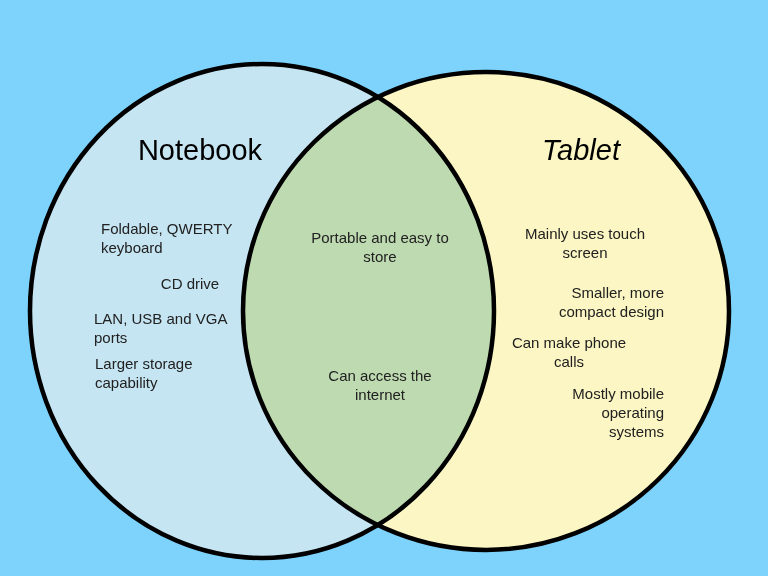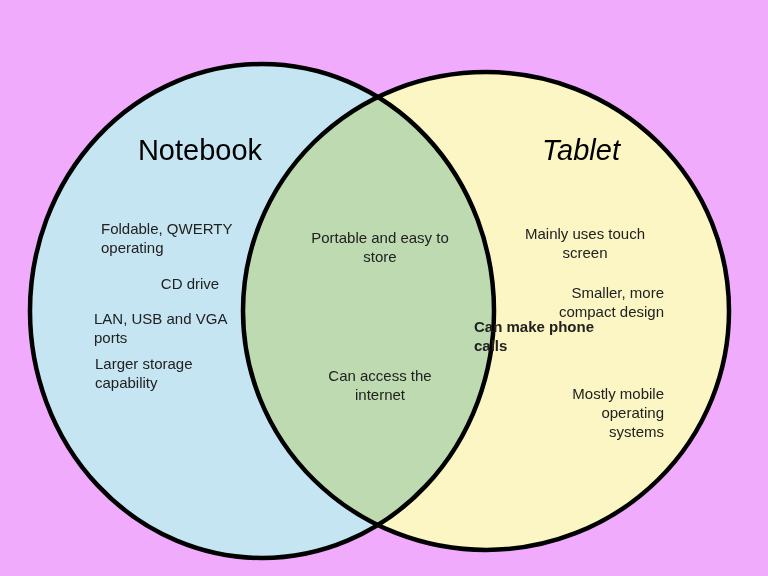"Notebook" .canvas { background: #f0abfc -> #7dd3fc }
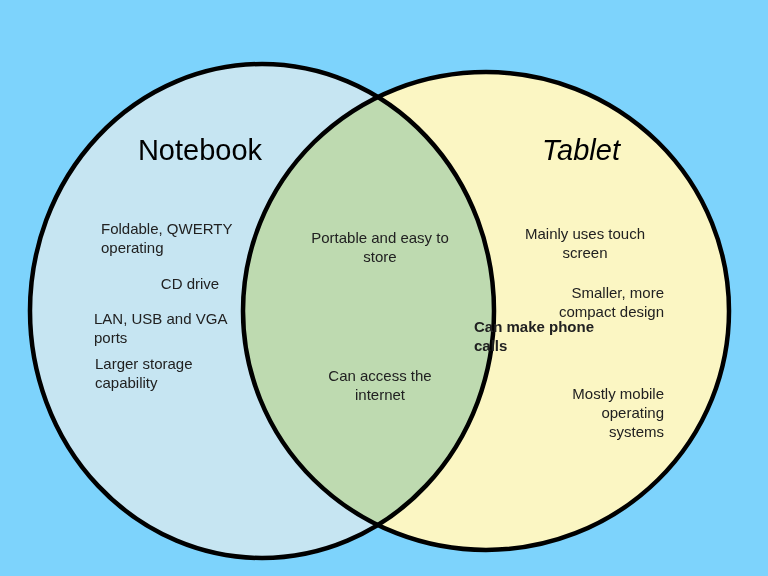"Foldable, QWERTY" div.item { text: operating -> keyboard }
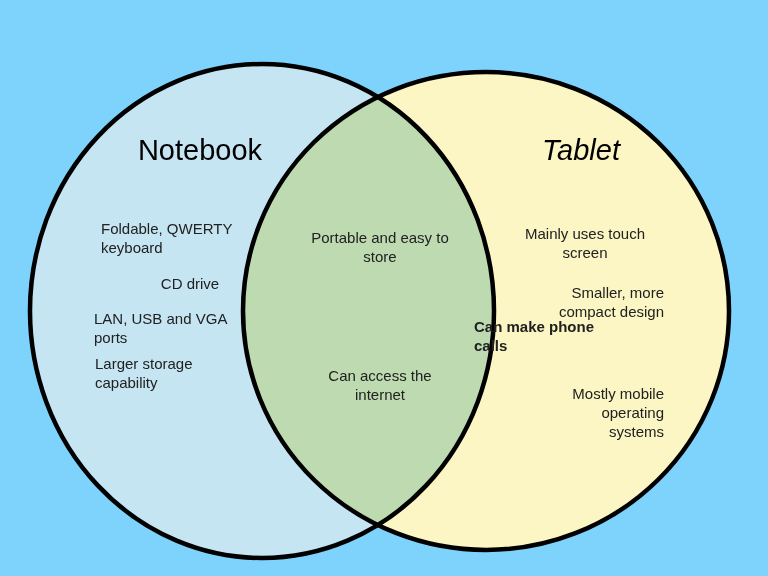"Can make phone" .item-r2 { font-weight: bold -> none; text-align: left -> center; top: 317px -> 333px }
